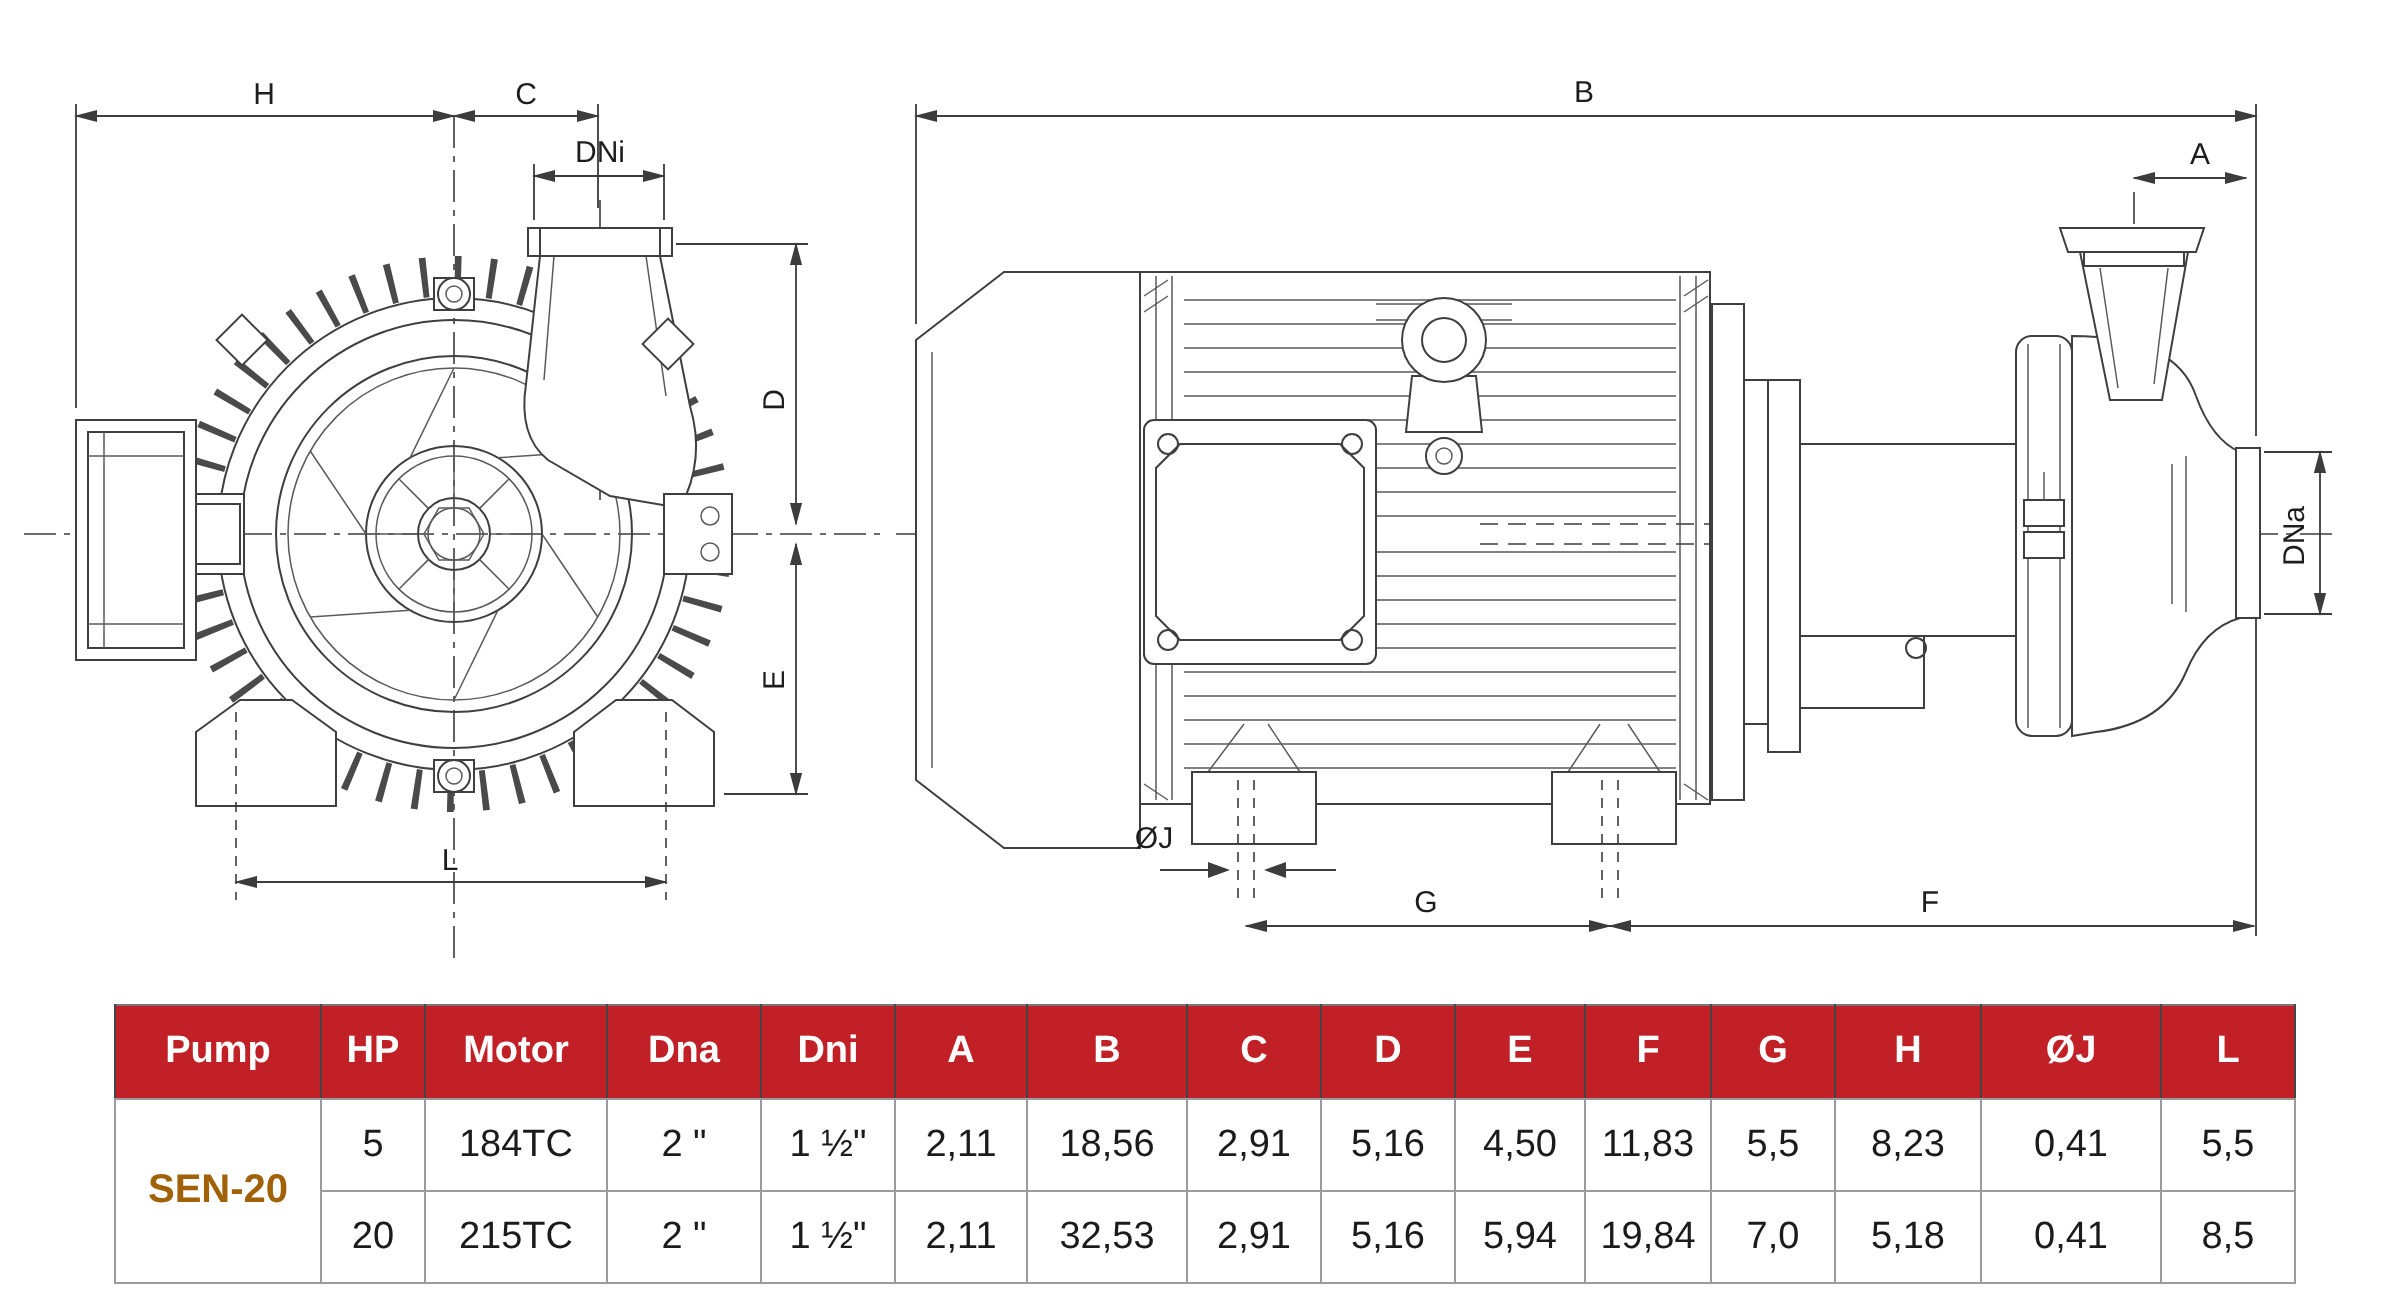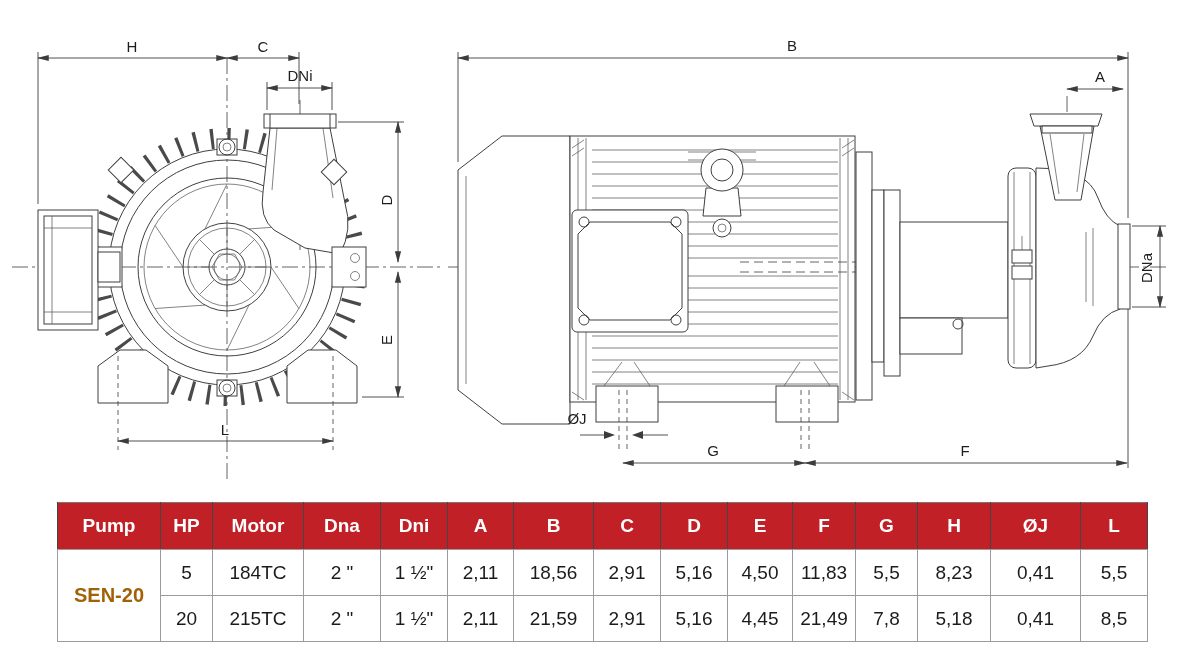"21,59" td { text: 21,59 -> 32,53 }
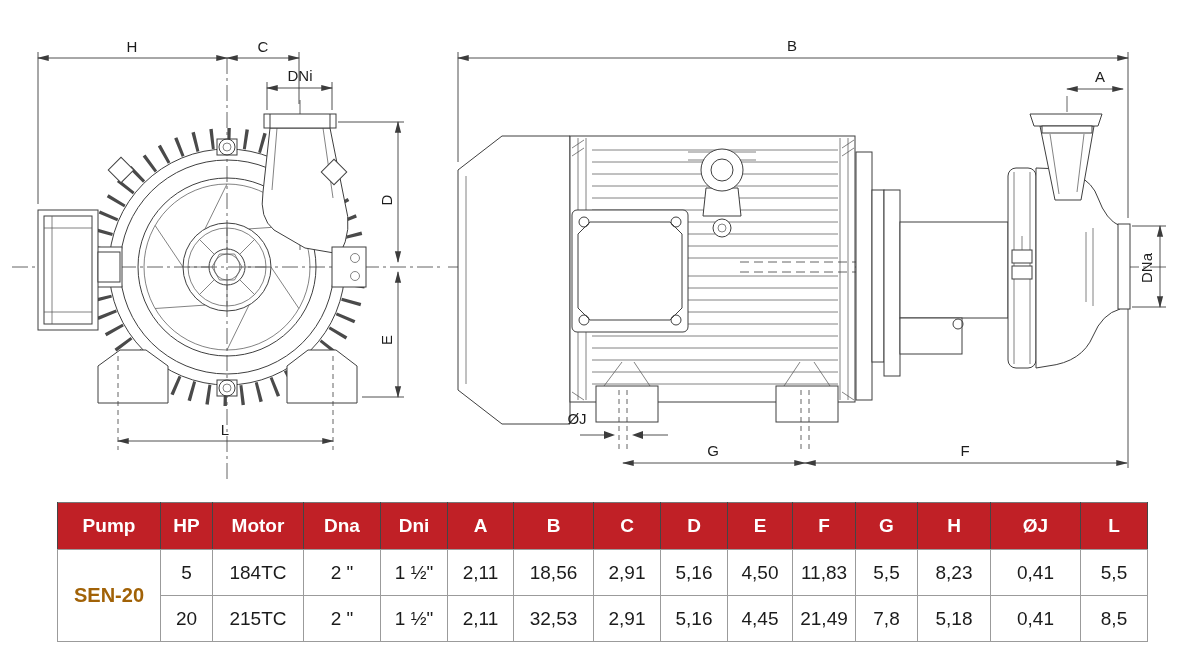"4,45" td { text: 4,45 -> 5,94 }
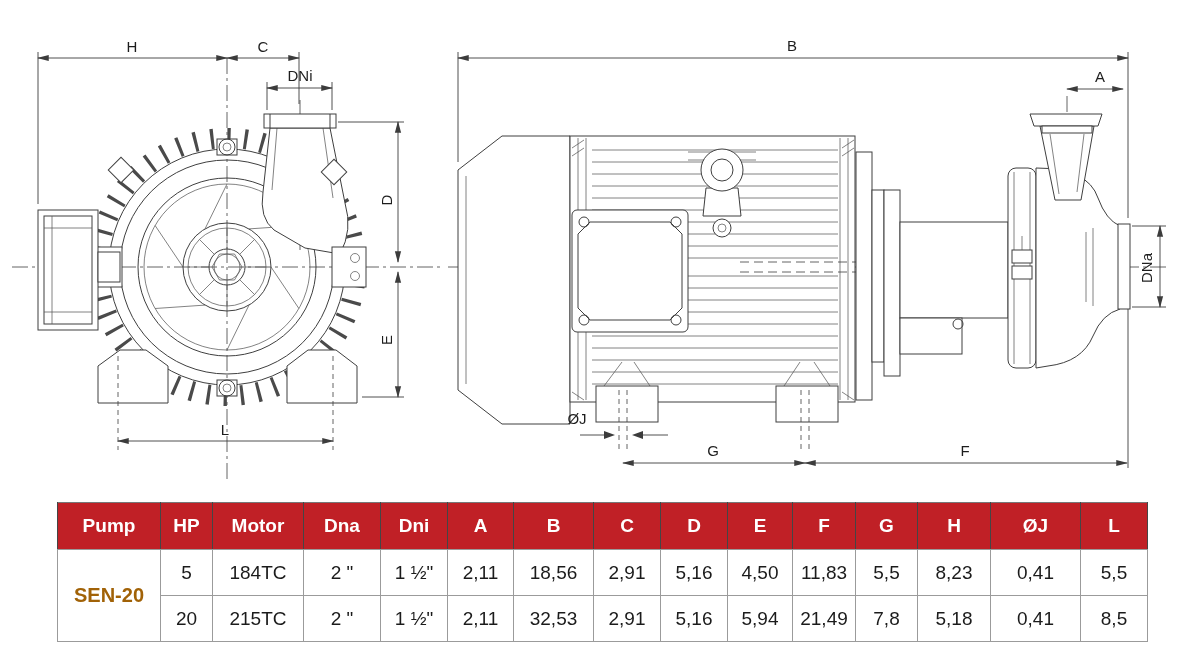"21,49" td { text: 21,49 -> 19,84 }
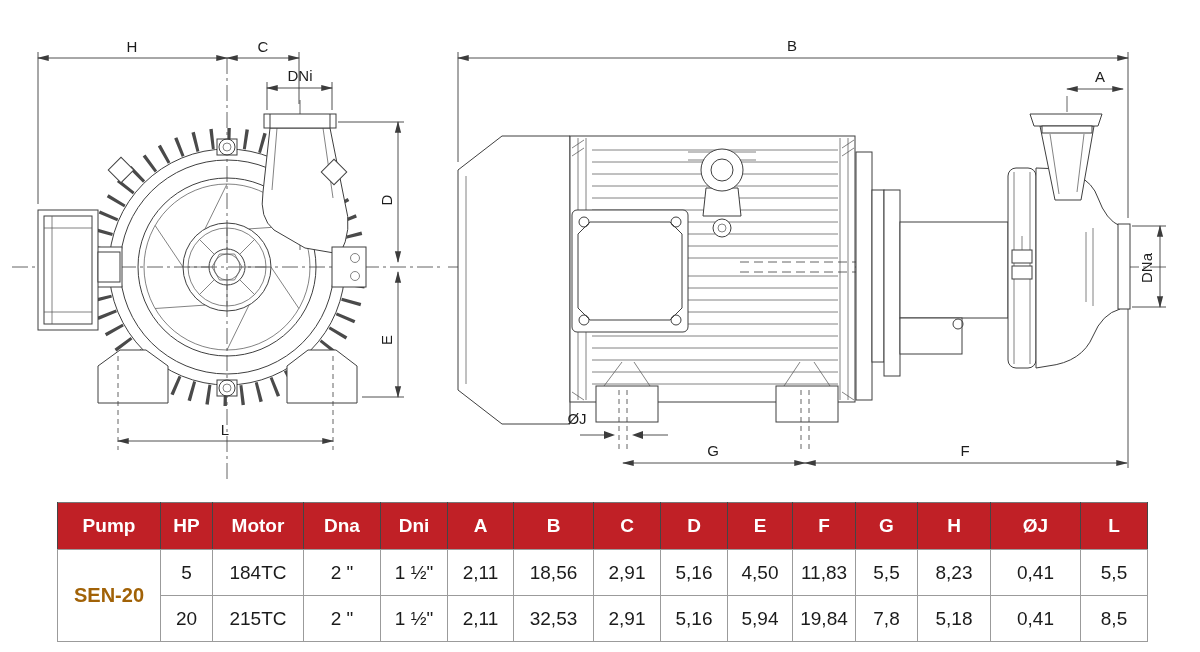"7,8" td { text: 7,8 -> 7,0 }
